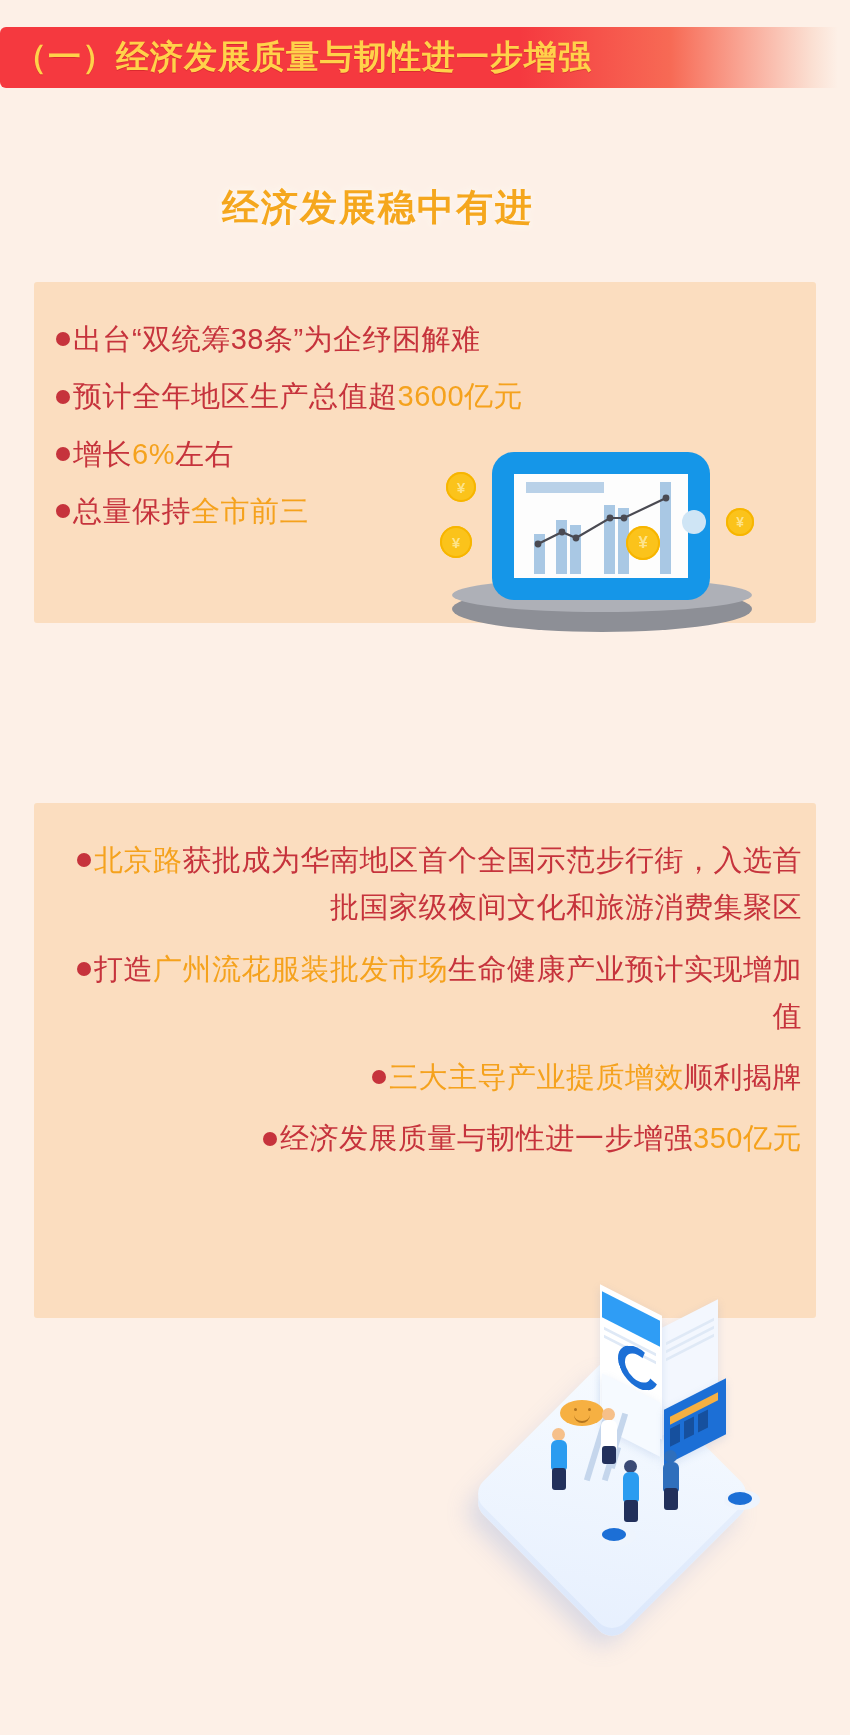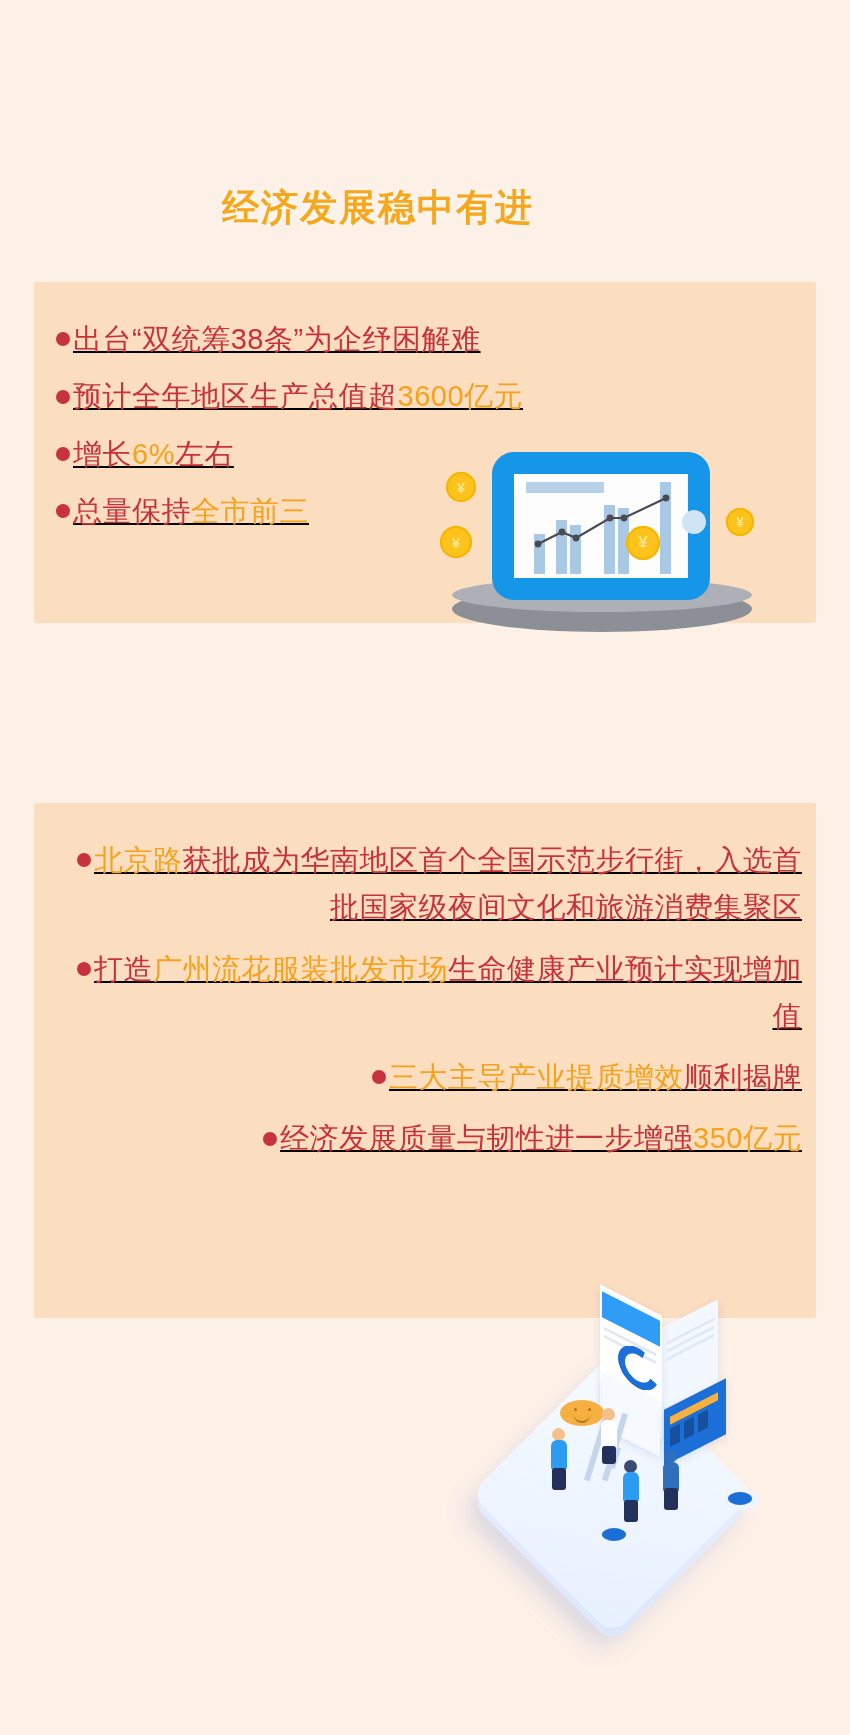"（一）经济发展质量与韧性进一步增强" div.banner { html: none -> <div> <div>（一）经济发展质量与韧性进一步增强</div> </div> }
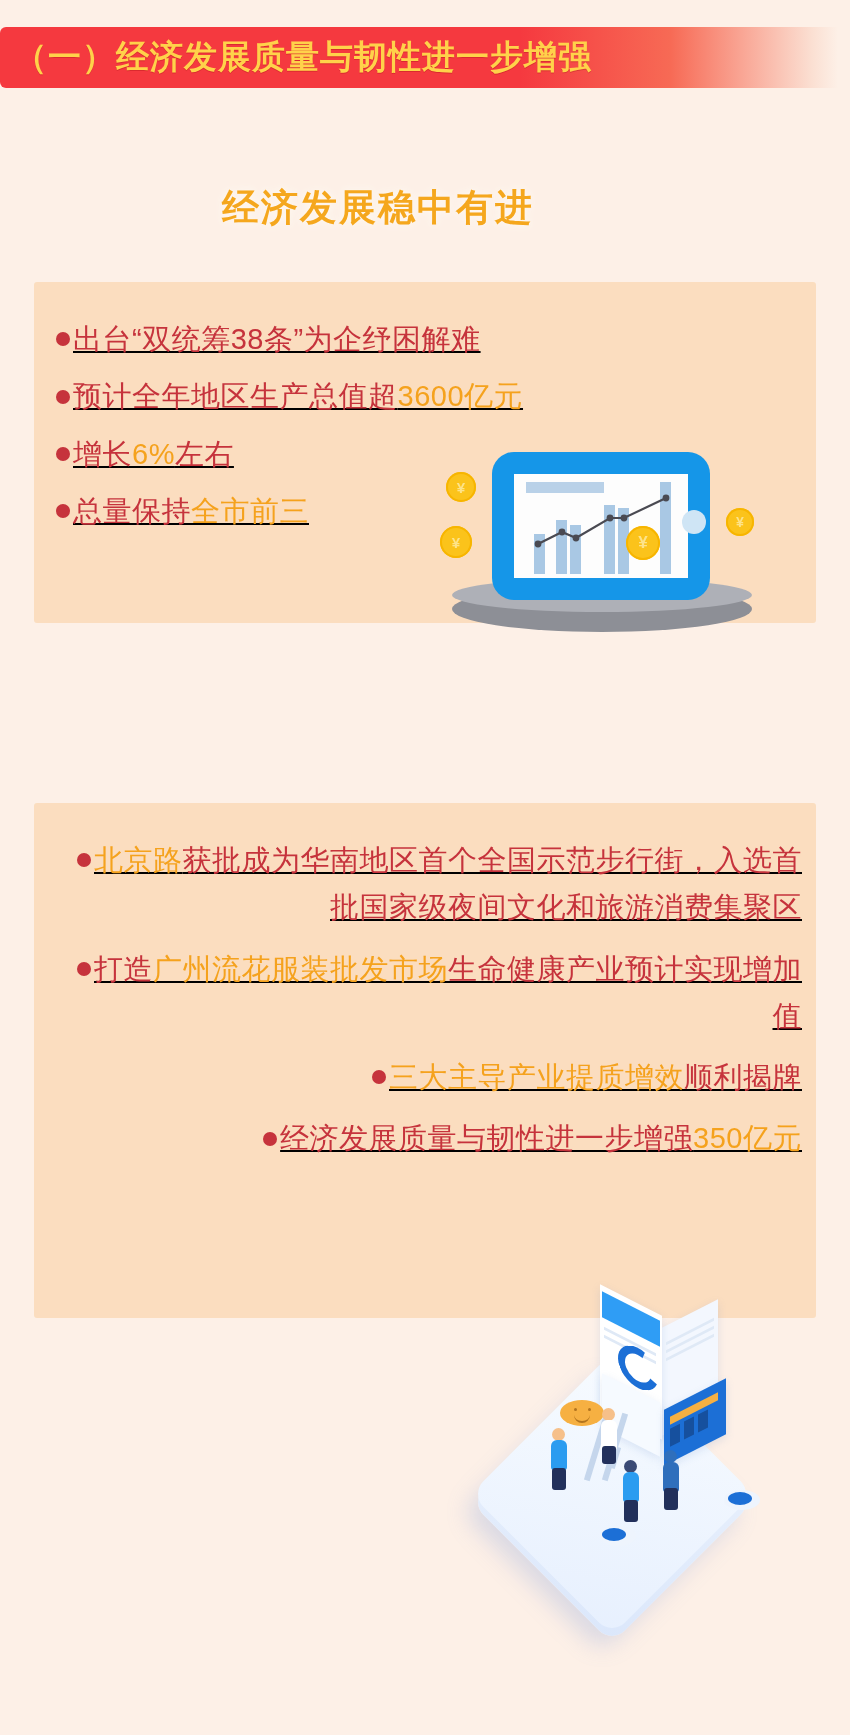"出台“双统筹38条”为企纾困解难" .bullets { text-decoration: underline -> none }
